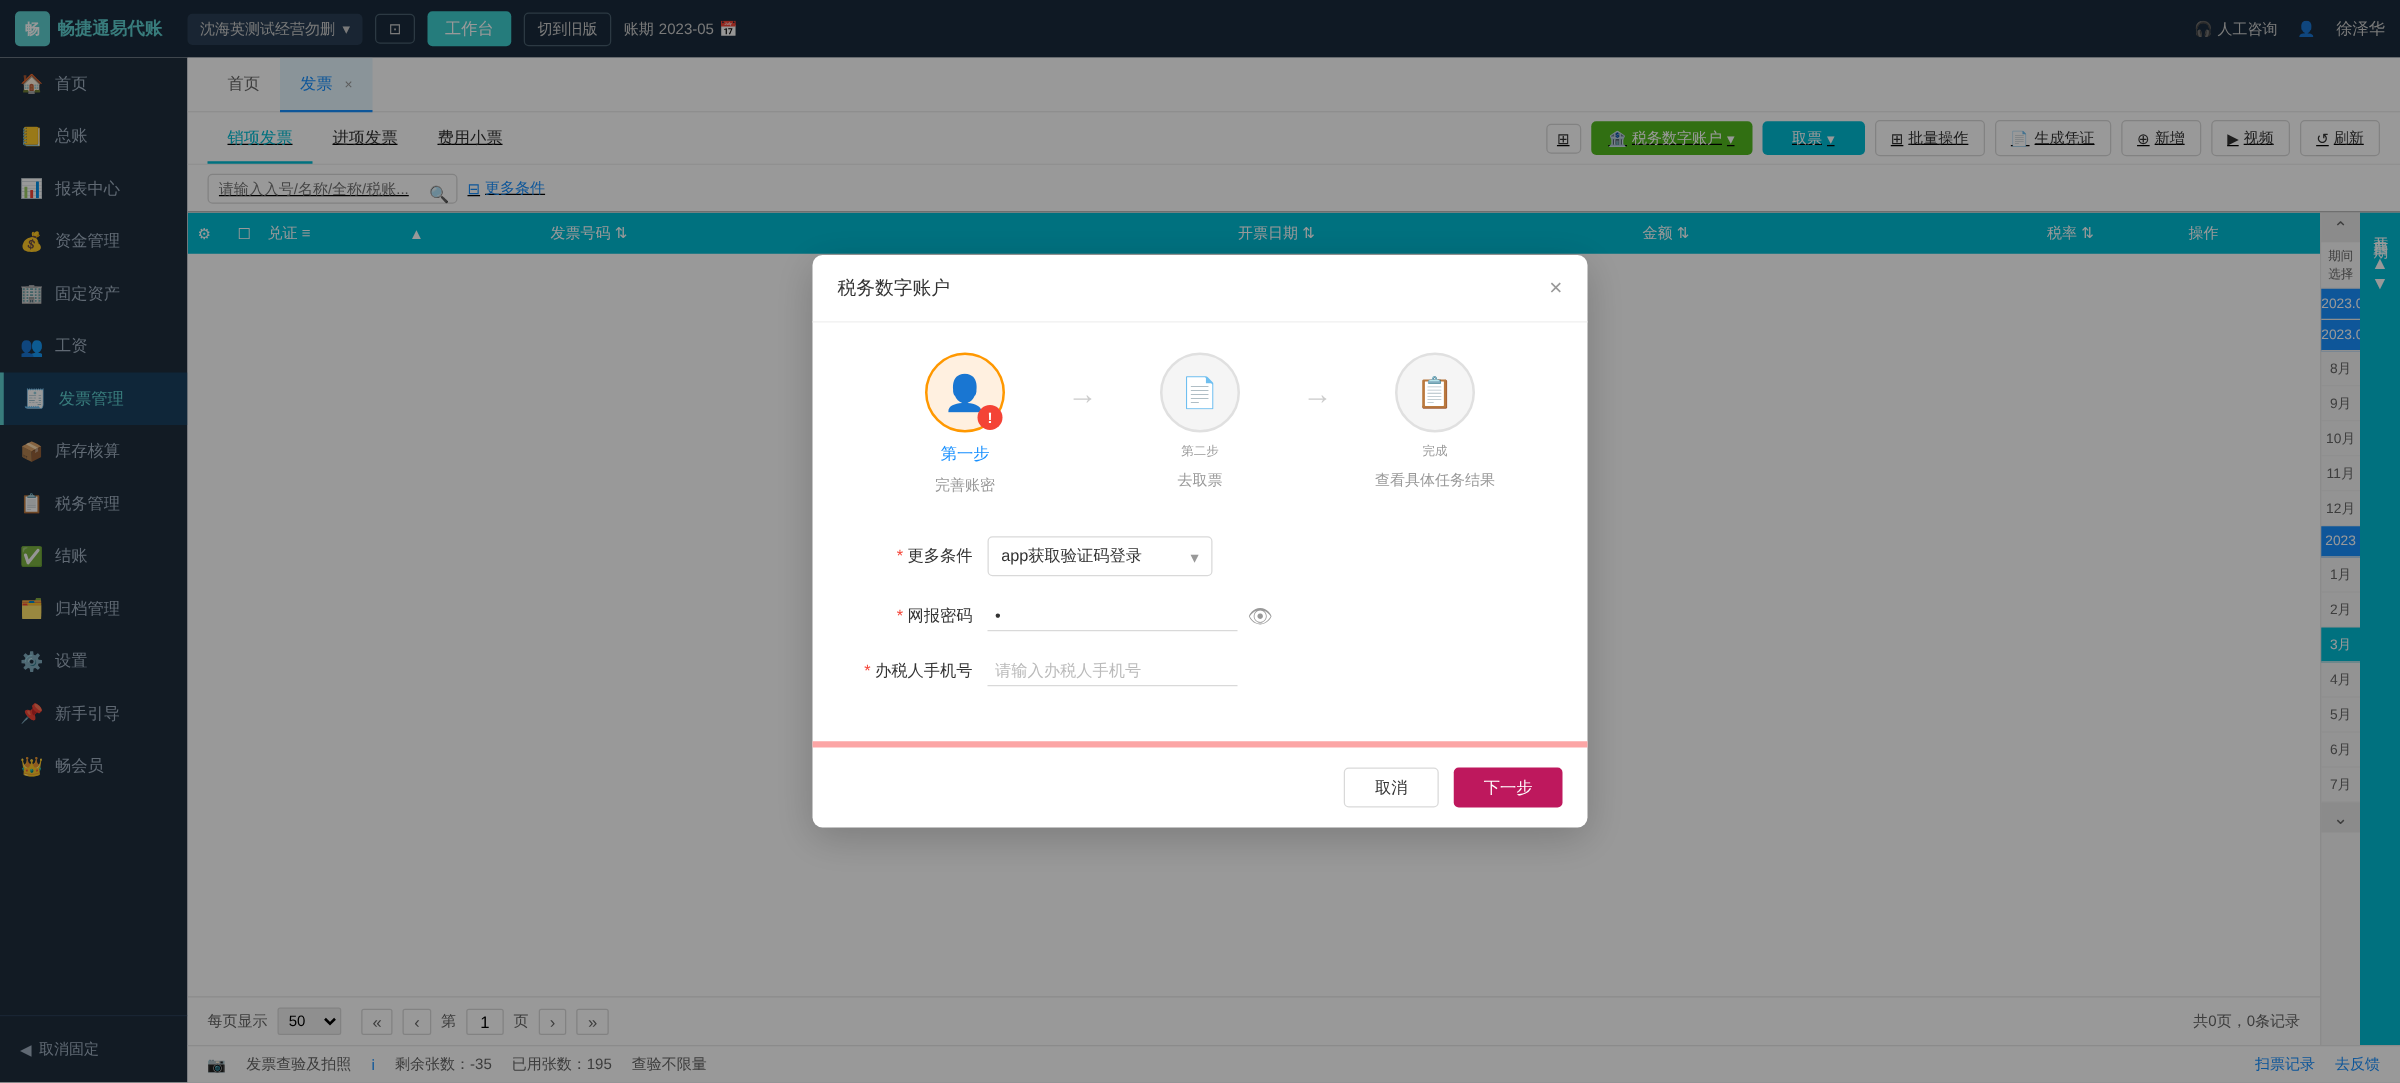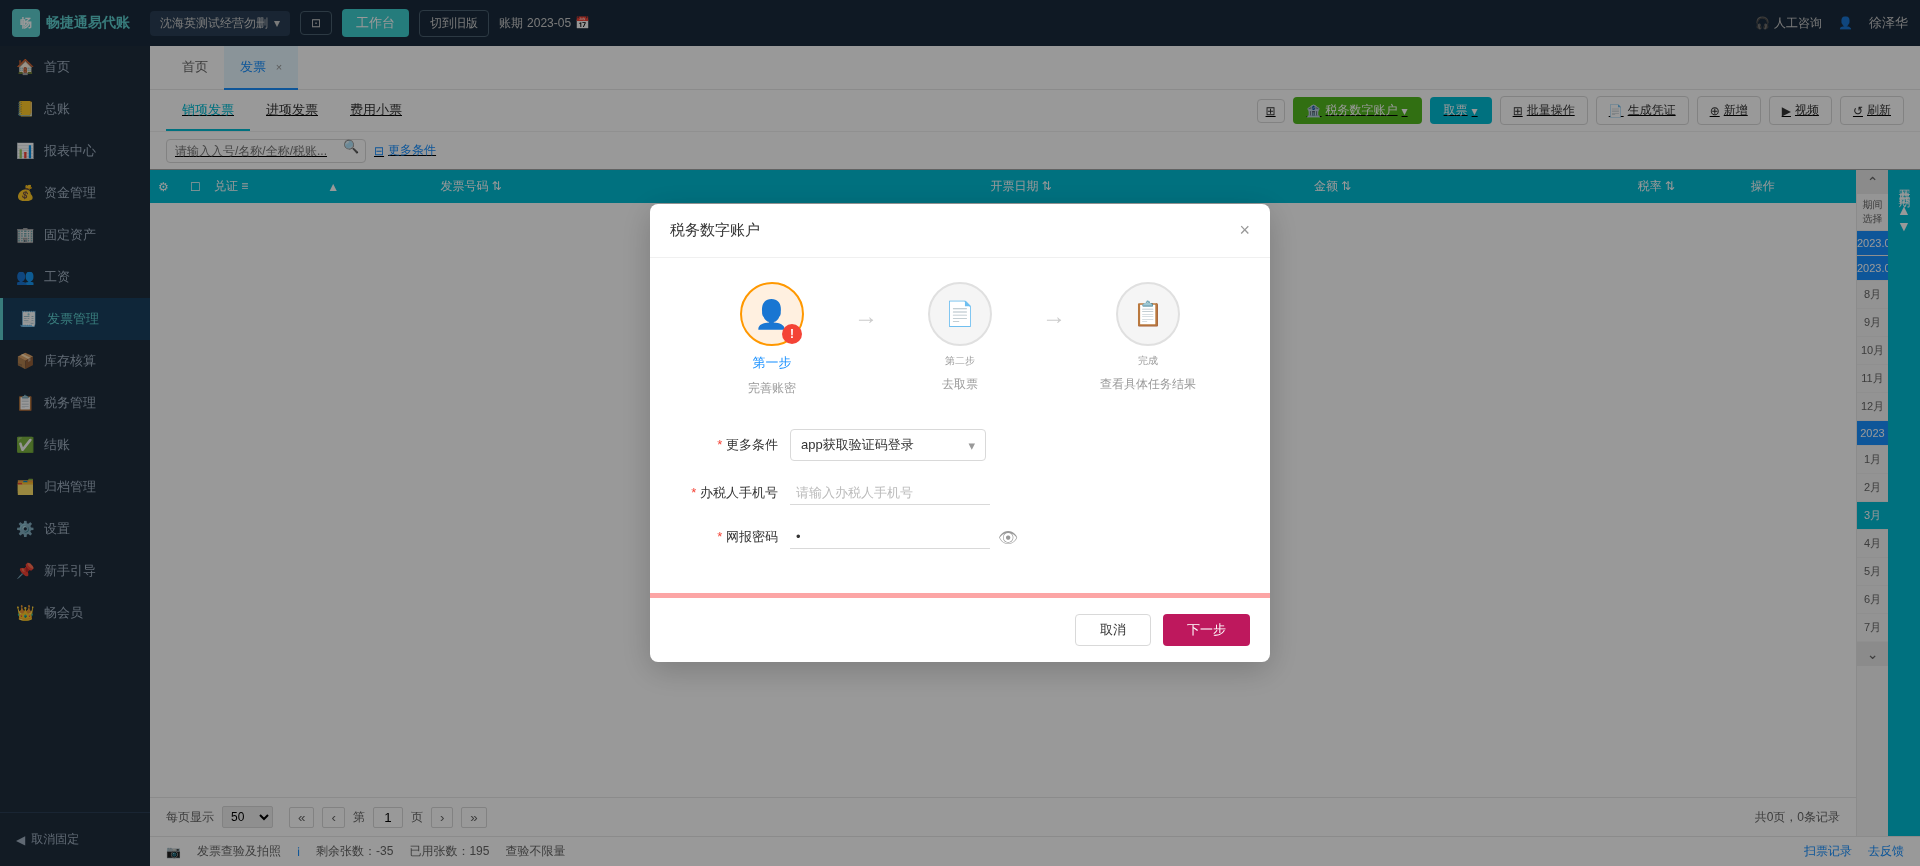"取票" .toolbar-btn-teal { padding: 5px 14px -> 5px 24px }
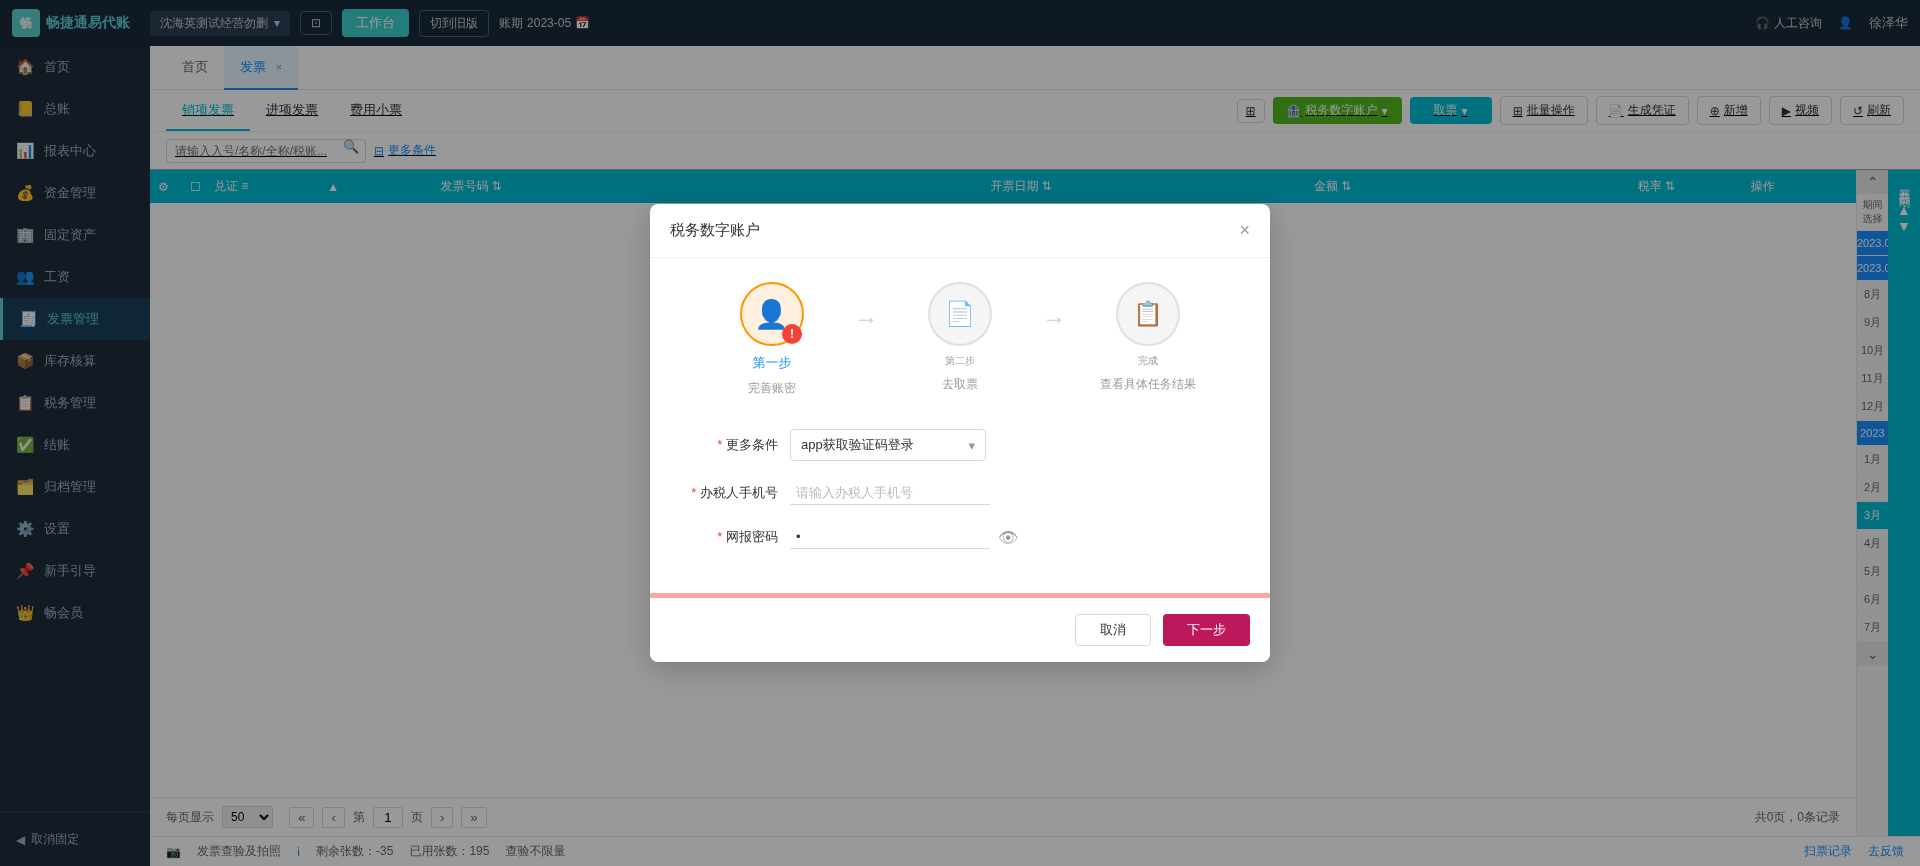"请输入入号/名称/全称/税账..." .search-wrap { align-items: flex-start -> flex-end }
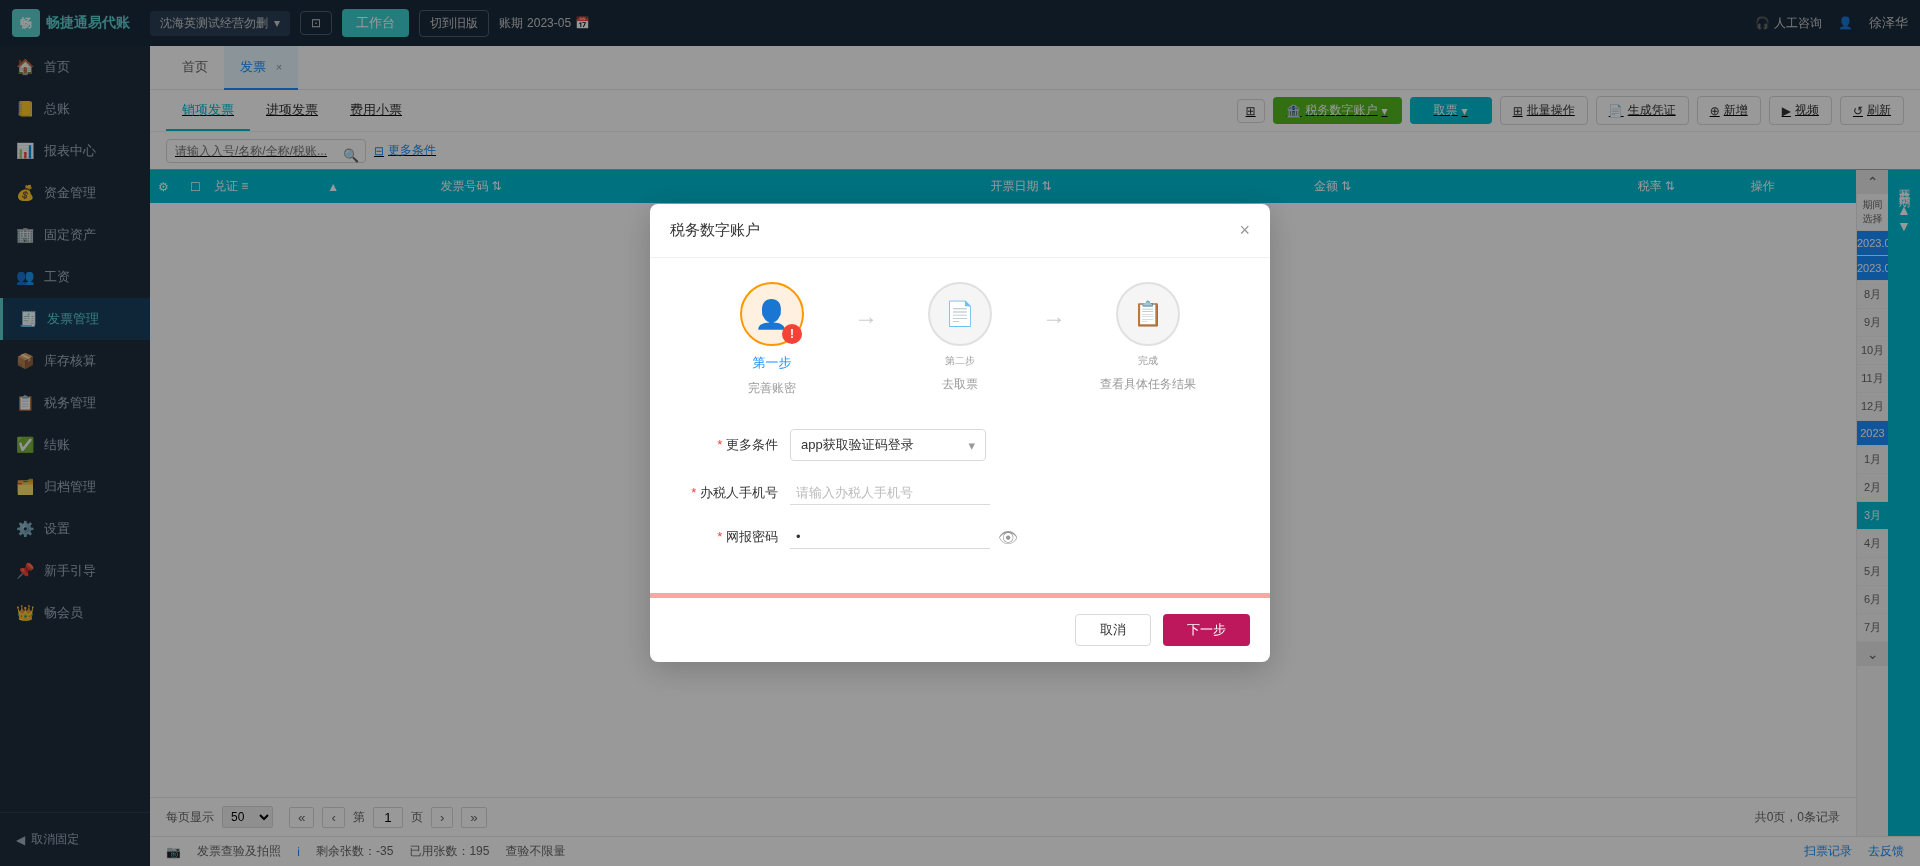"app获取验证码登录" .form-select { width: 196px -> 180px }
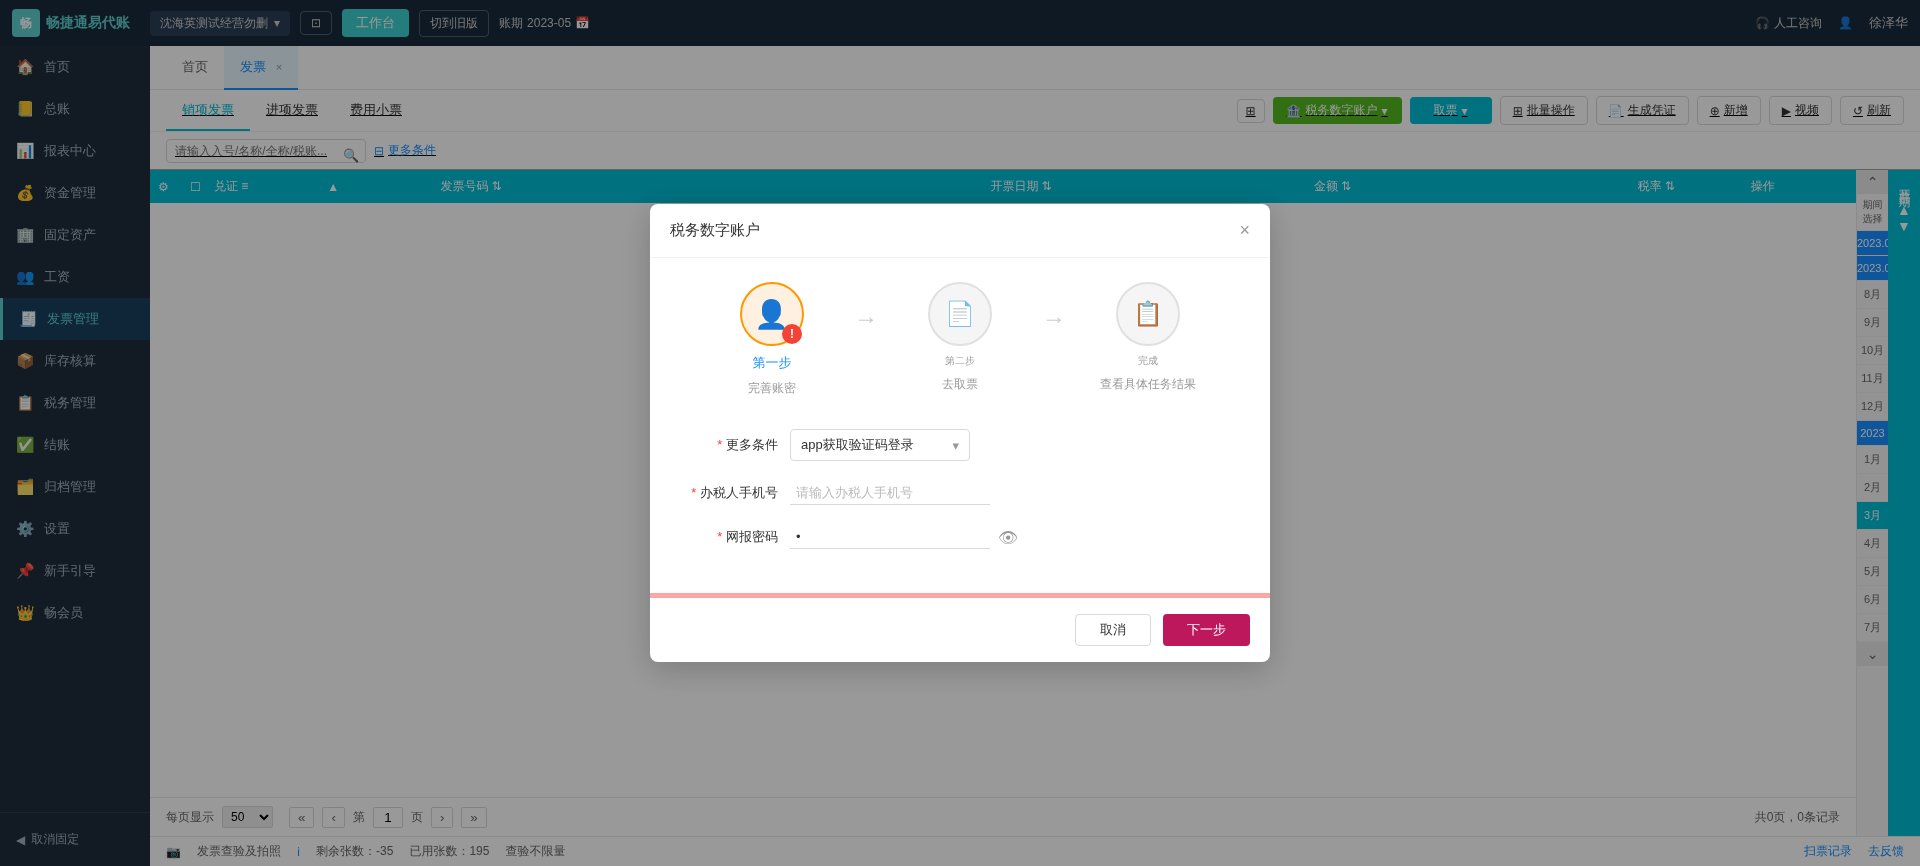"* 办税人手机号" div.form-row { order: before "* 网报密码" -> after "* 网报密码" }
